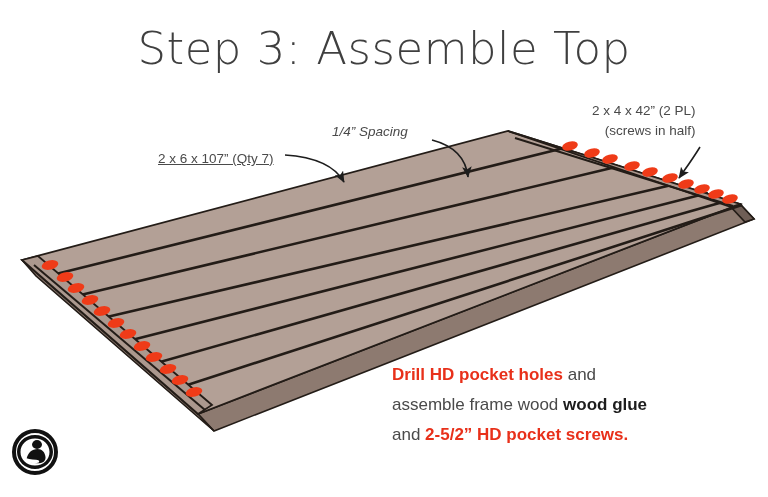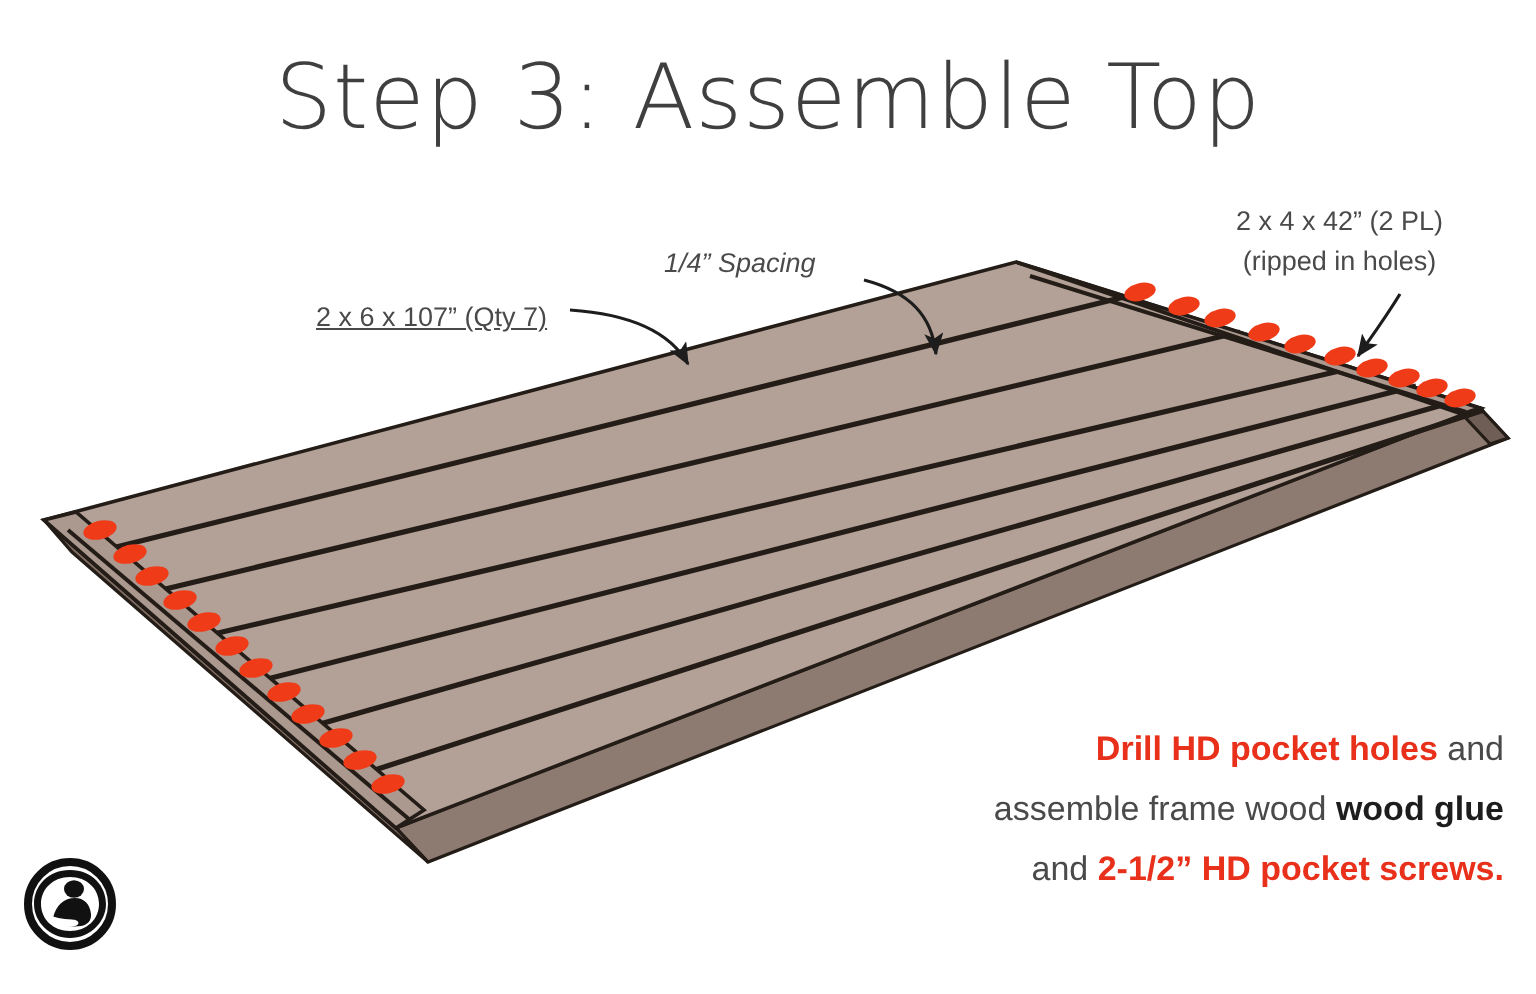"2 x 4 x 42”" #label-2x4 { left: 618px -> 592px; text-align: center -> right }
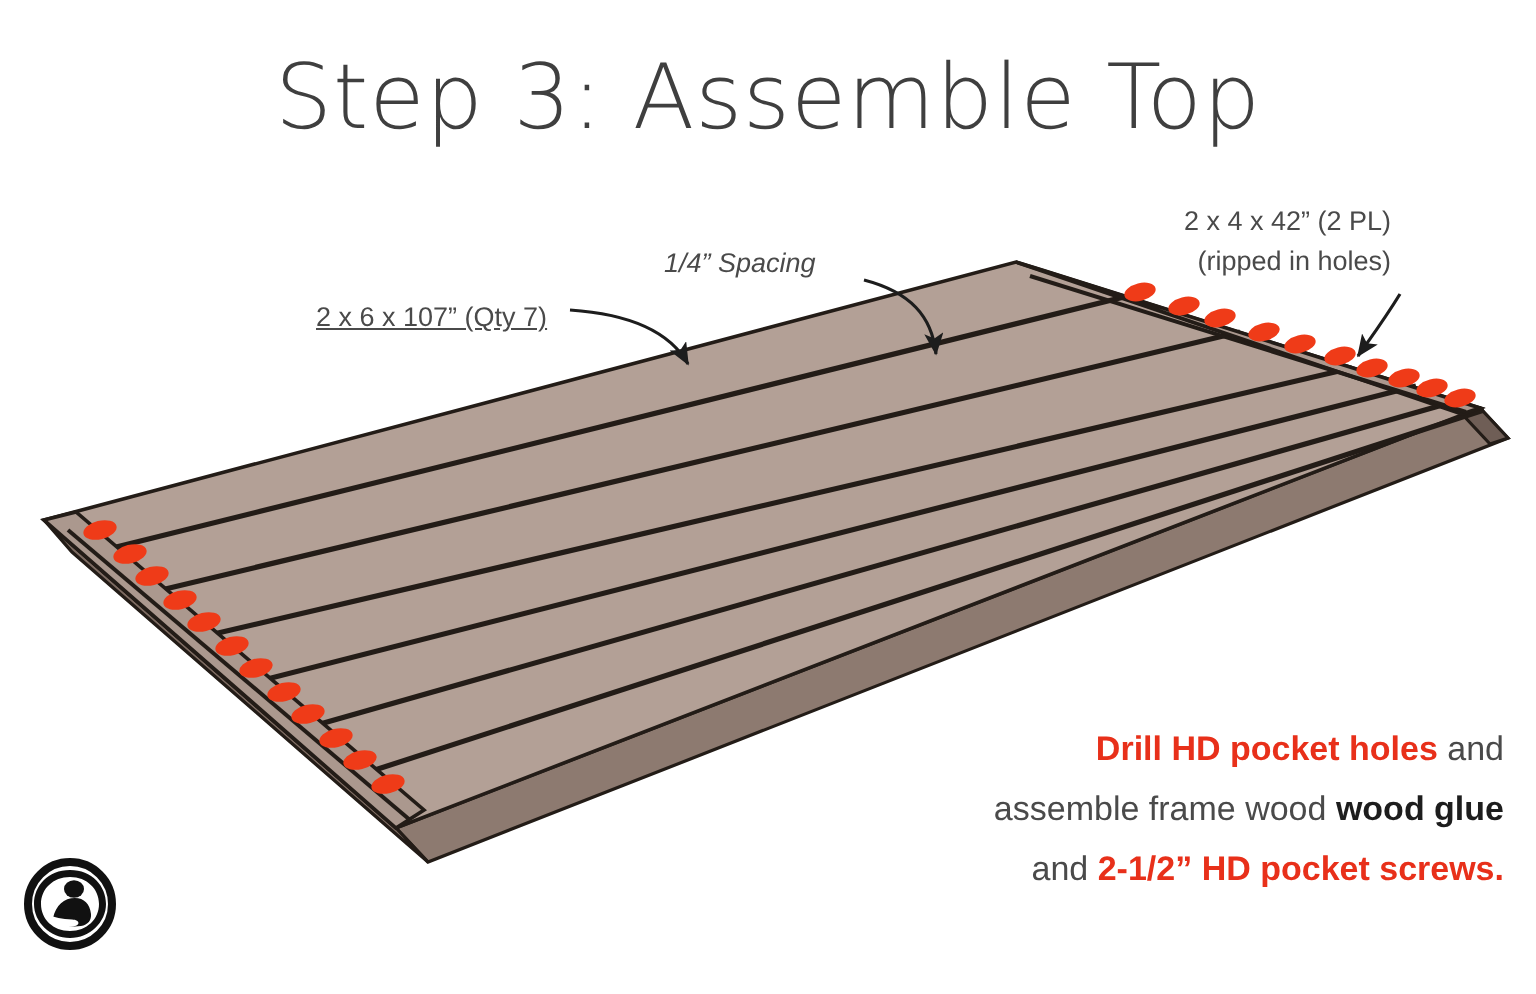"(ripped in holes)" div { text: ripped in holes -> screws in half }
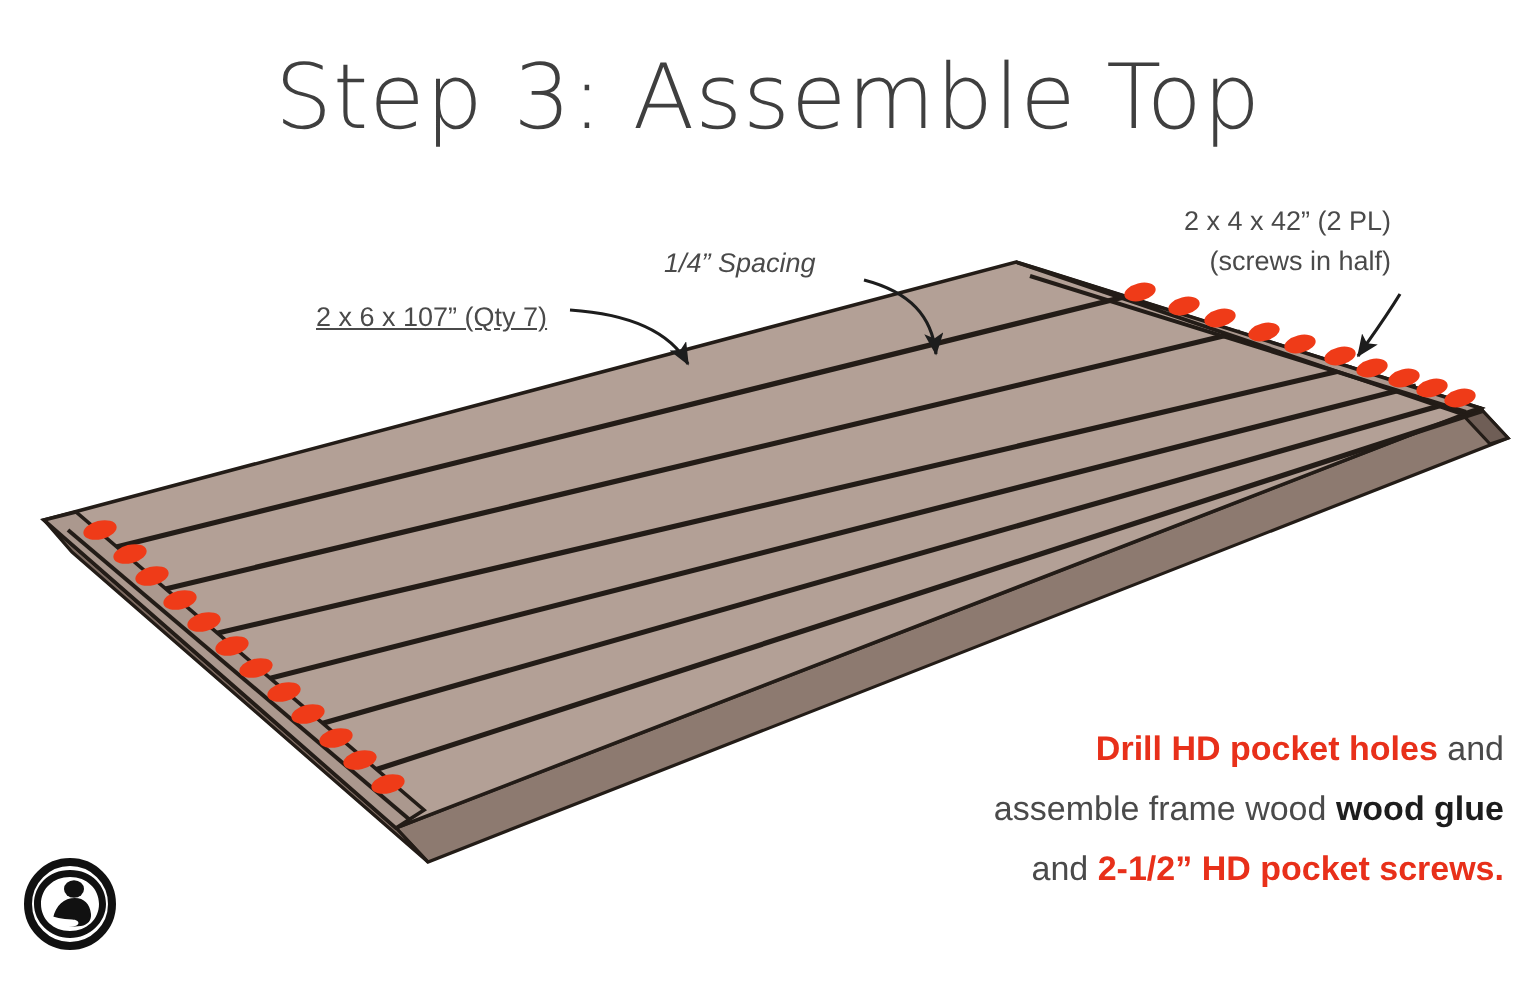"Drill HD pocket holes and" .instructions { text-align: right -> left }
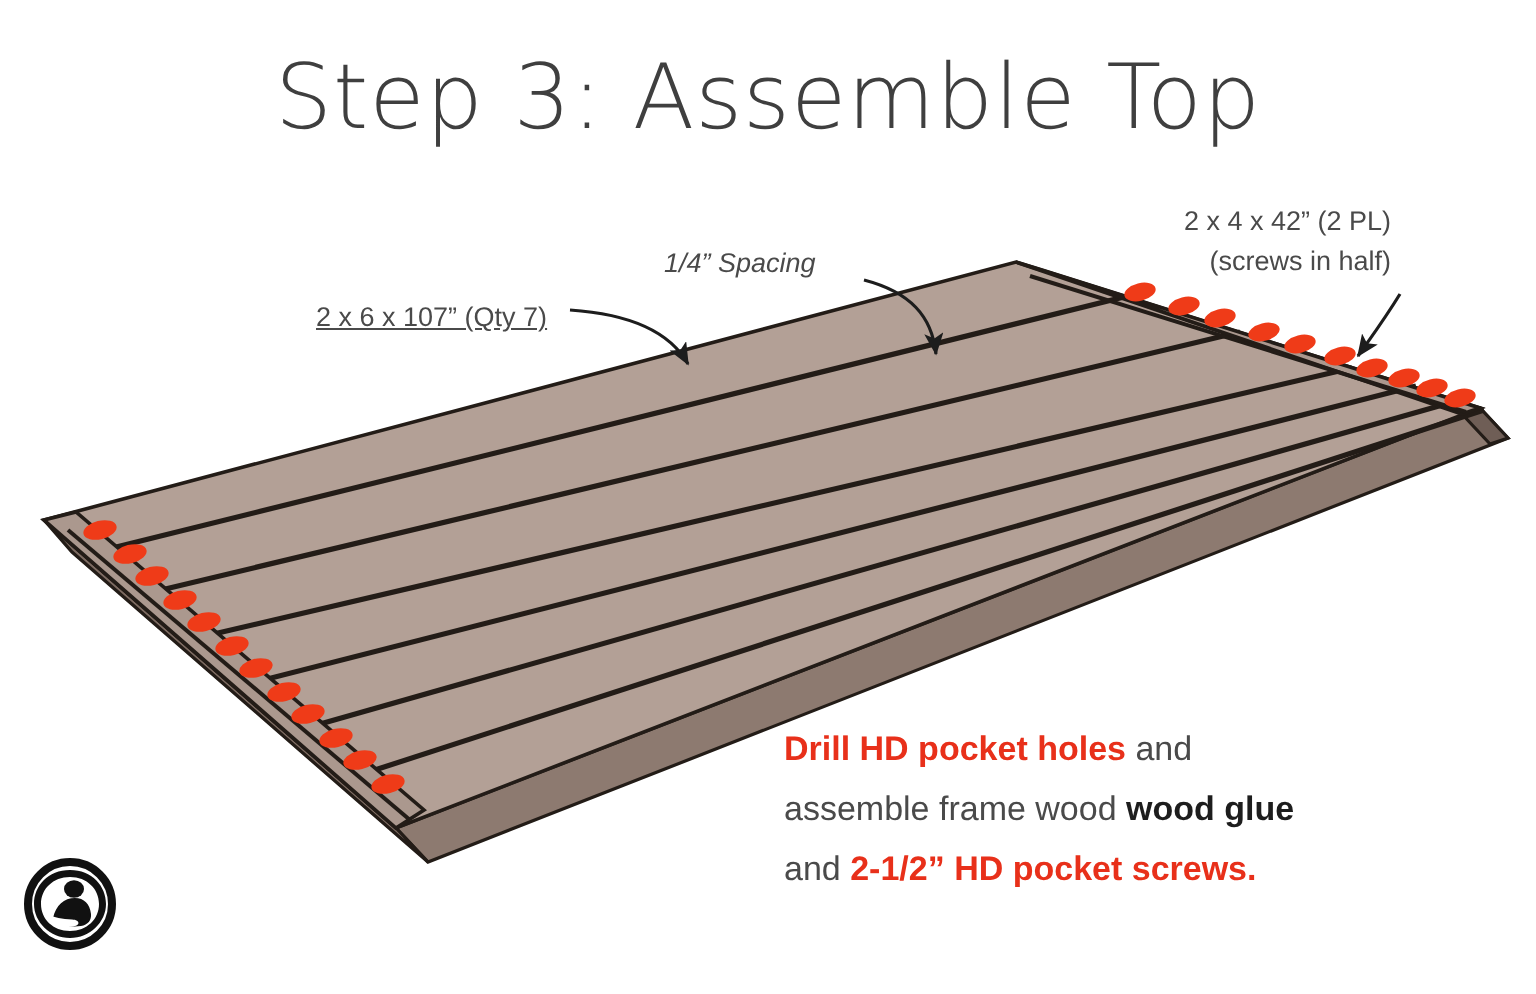"2-1/2” HD pocket screws." span.red { text: 2-1/2 -> 2-5/2 }
